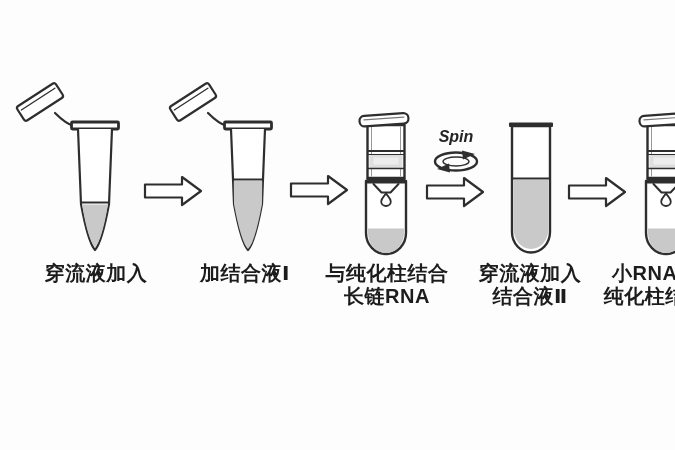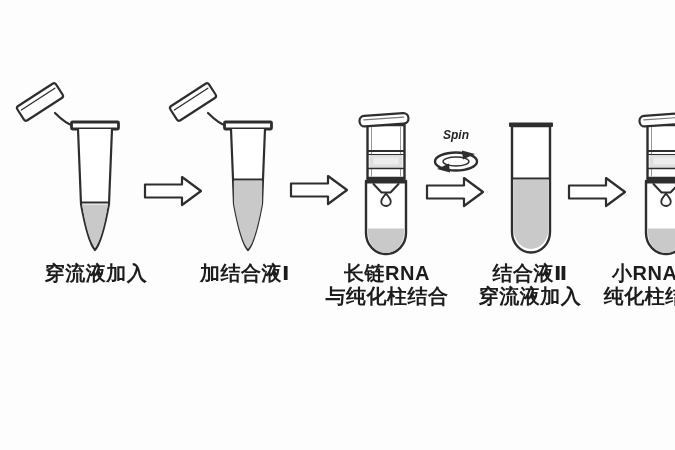"Spin" .spin-label { font-size: 12px -> 16px }
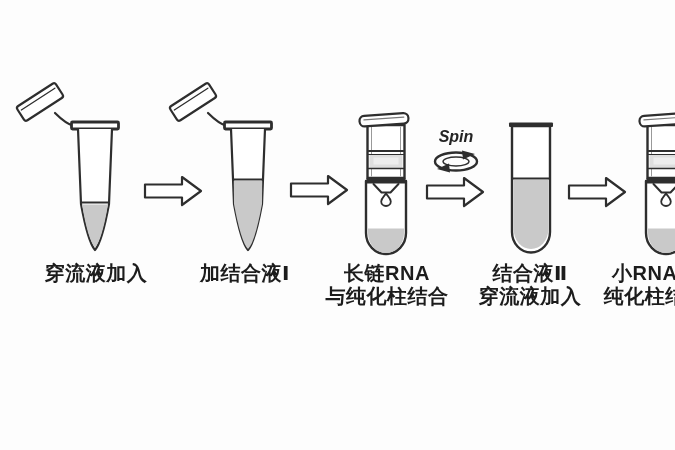"长链RNA" span { order: before "与纯化柱结合" -> after "与纯化柱结合" }
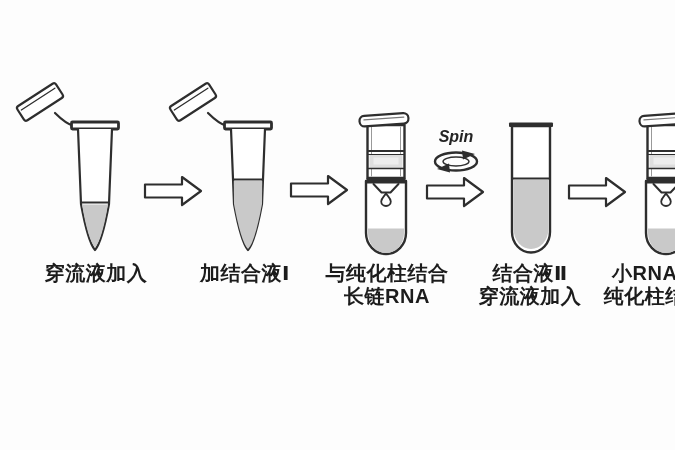"结合液Ⅱ" span { order: before "穿流液加入" -> after "穿流液加入" }
